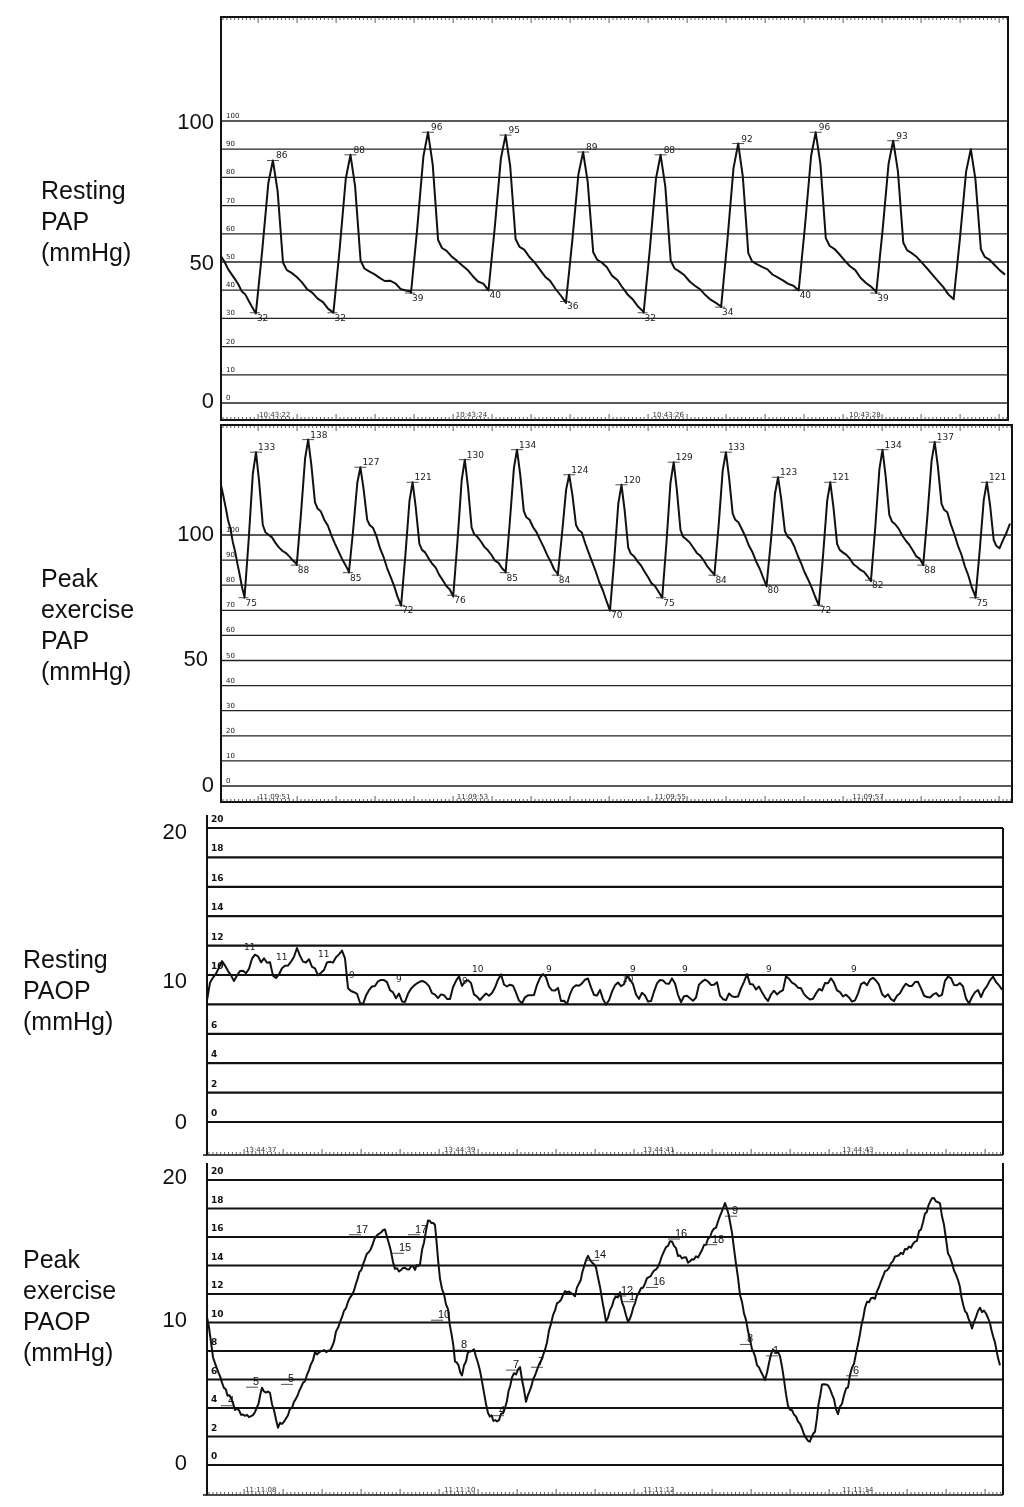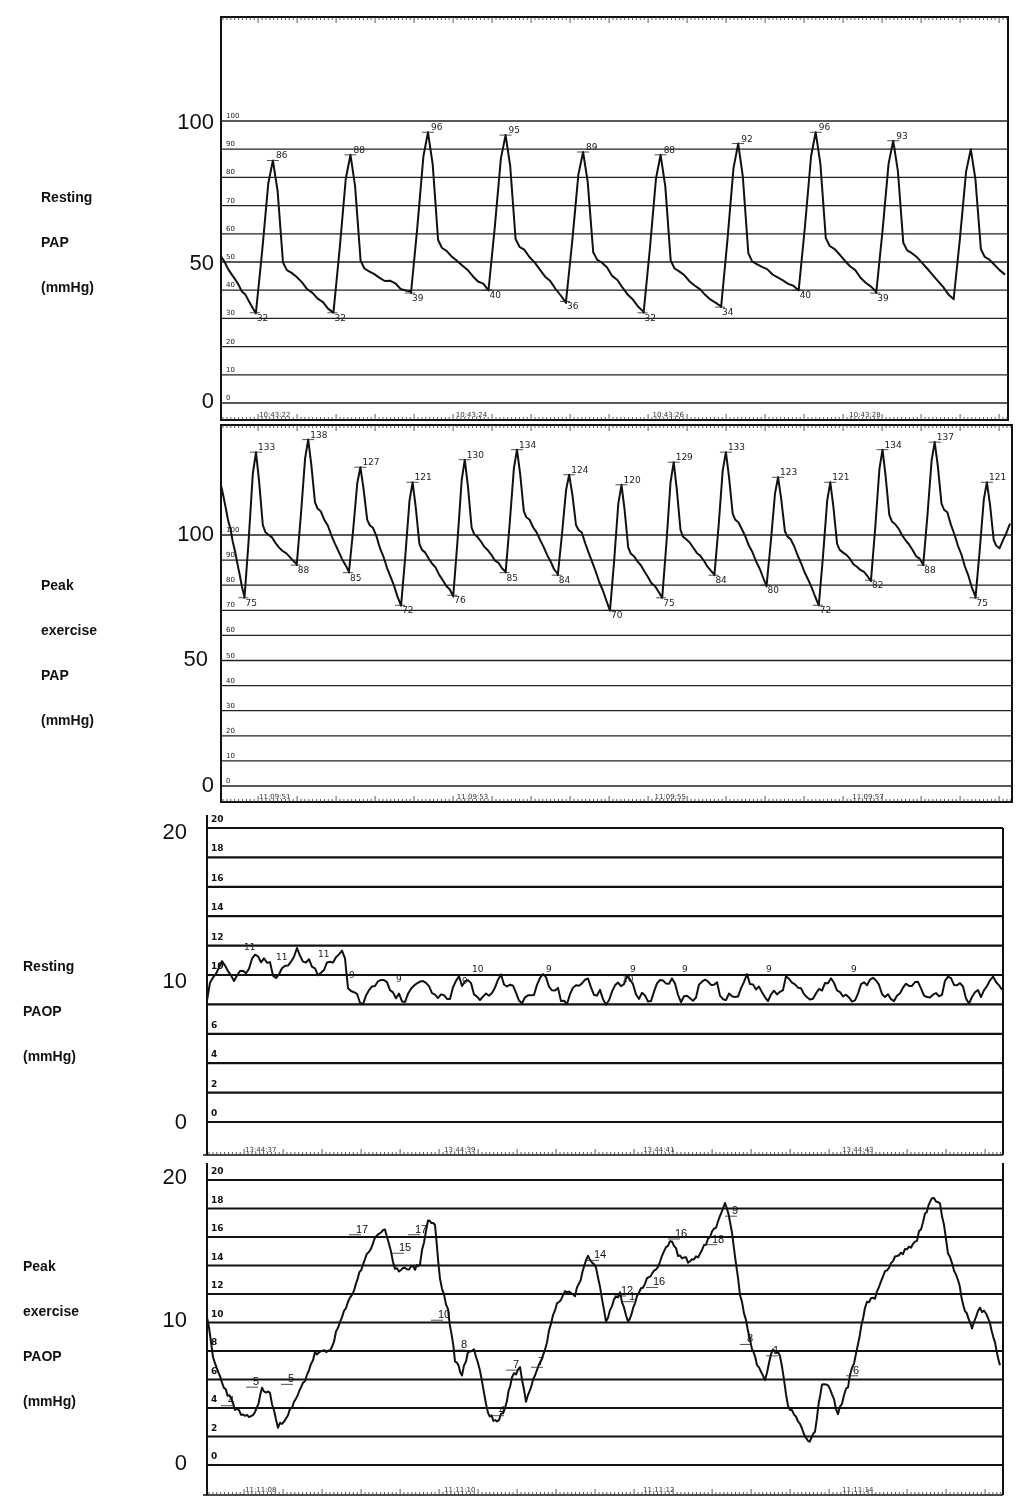"Resting" .ylabel { font-size: 14px -> 25px; font-weight: bold -> none; line-height: 45px -> 31px }
